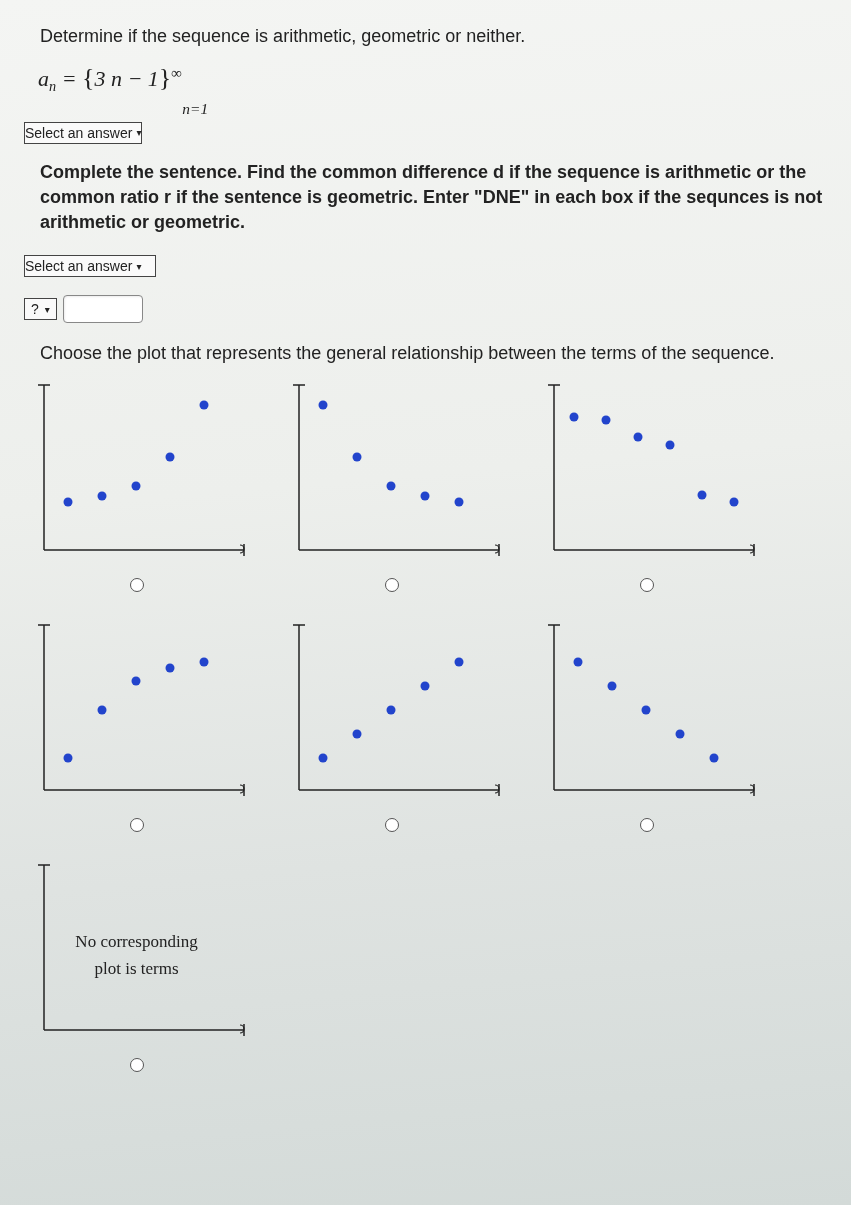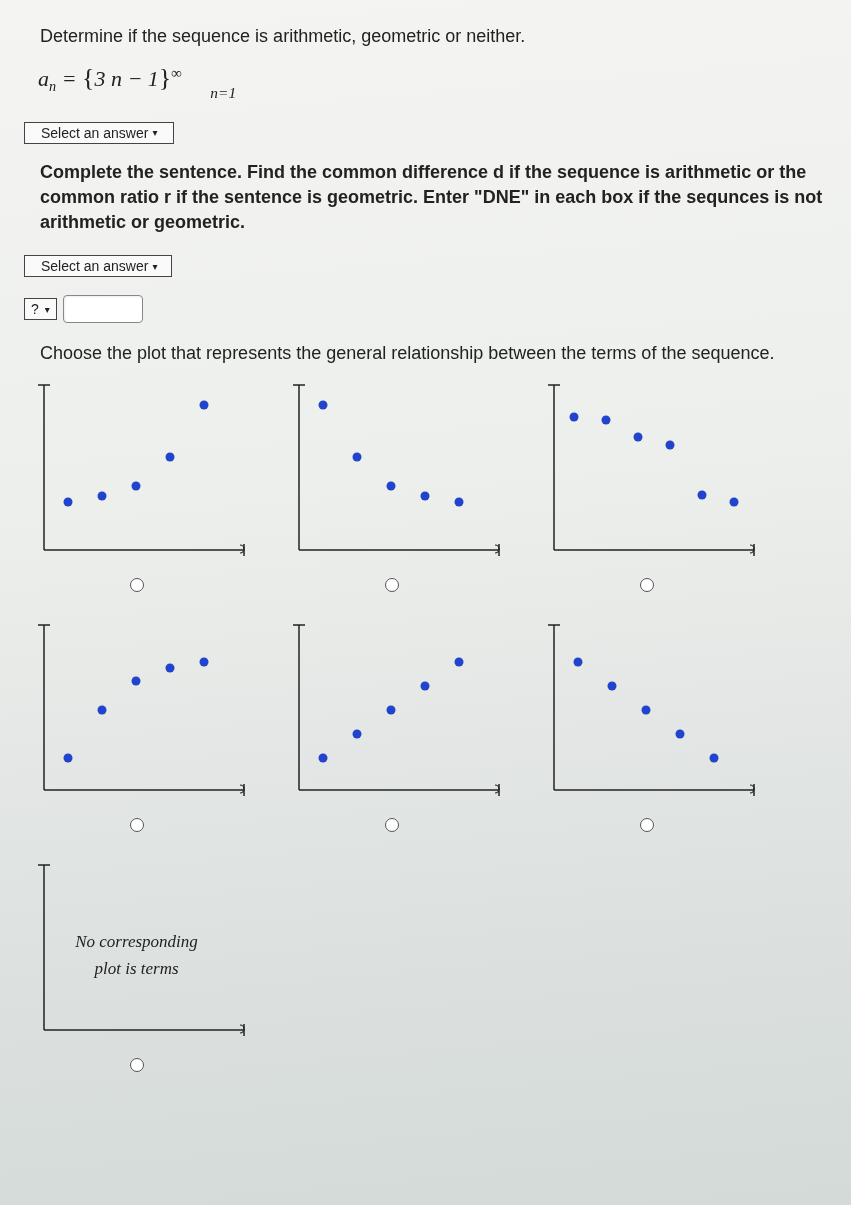"n=1" .formula .bottom-sub { margin-left: 28px -> none; top: 12px -> 28px }
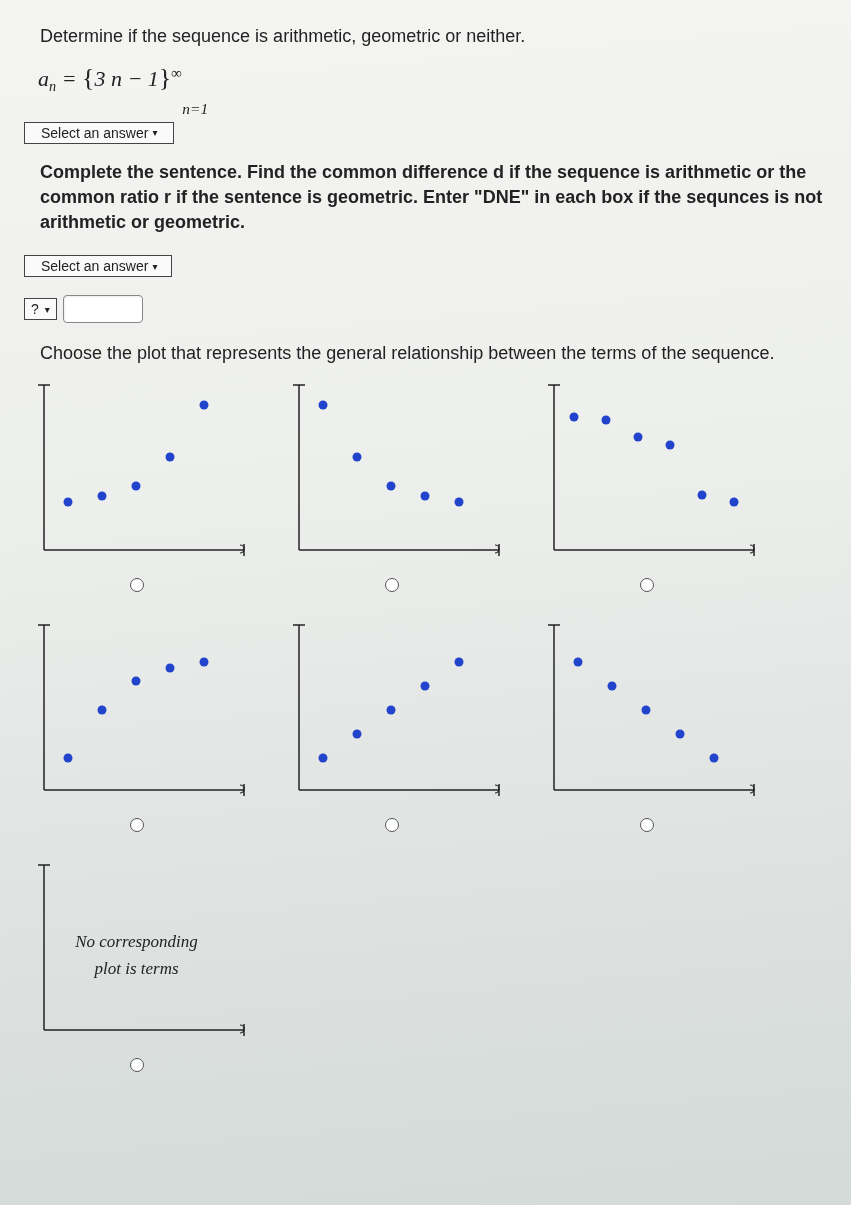"Select an answer" .select-box { padding: 2px 16px -> 2px 0 }
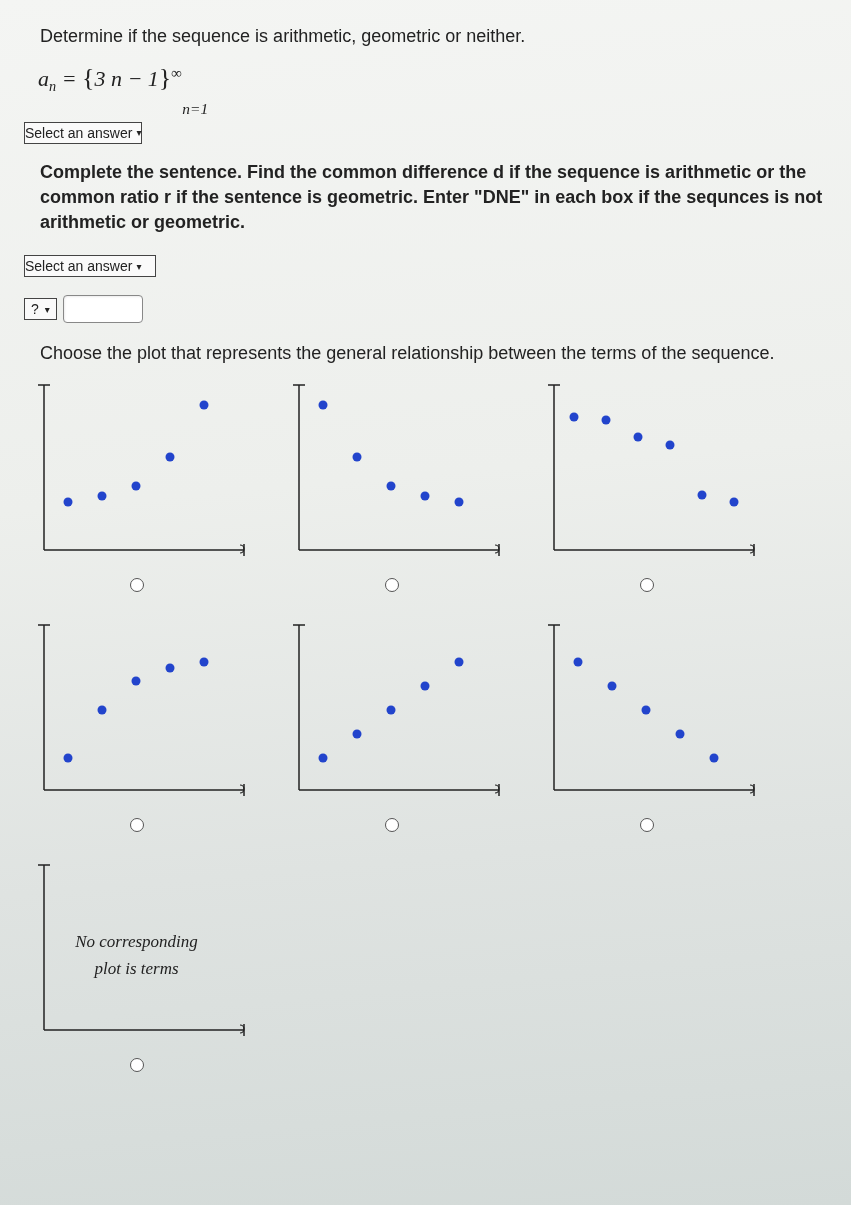"No corresponding" .plot-text { font-style: italic -> none }
